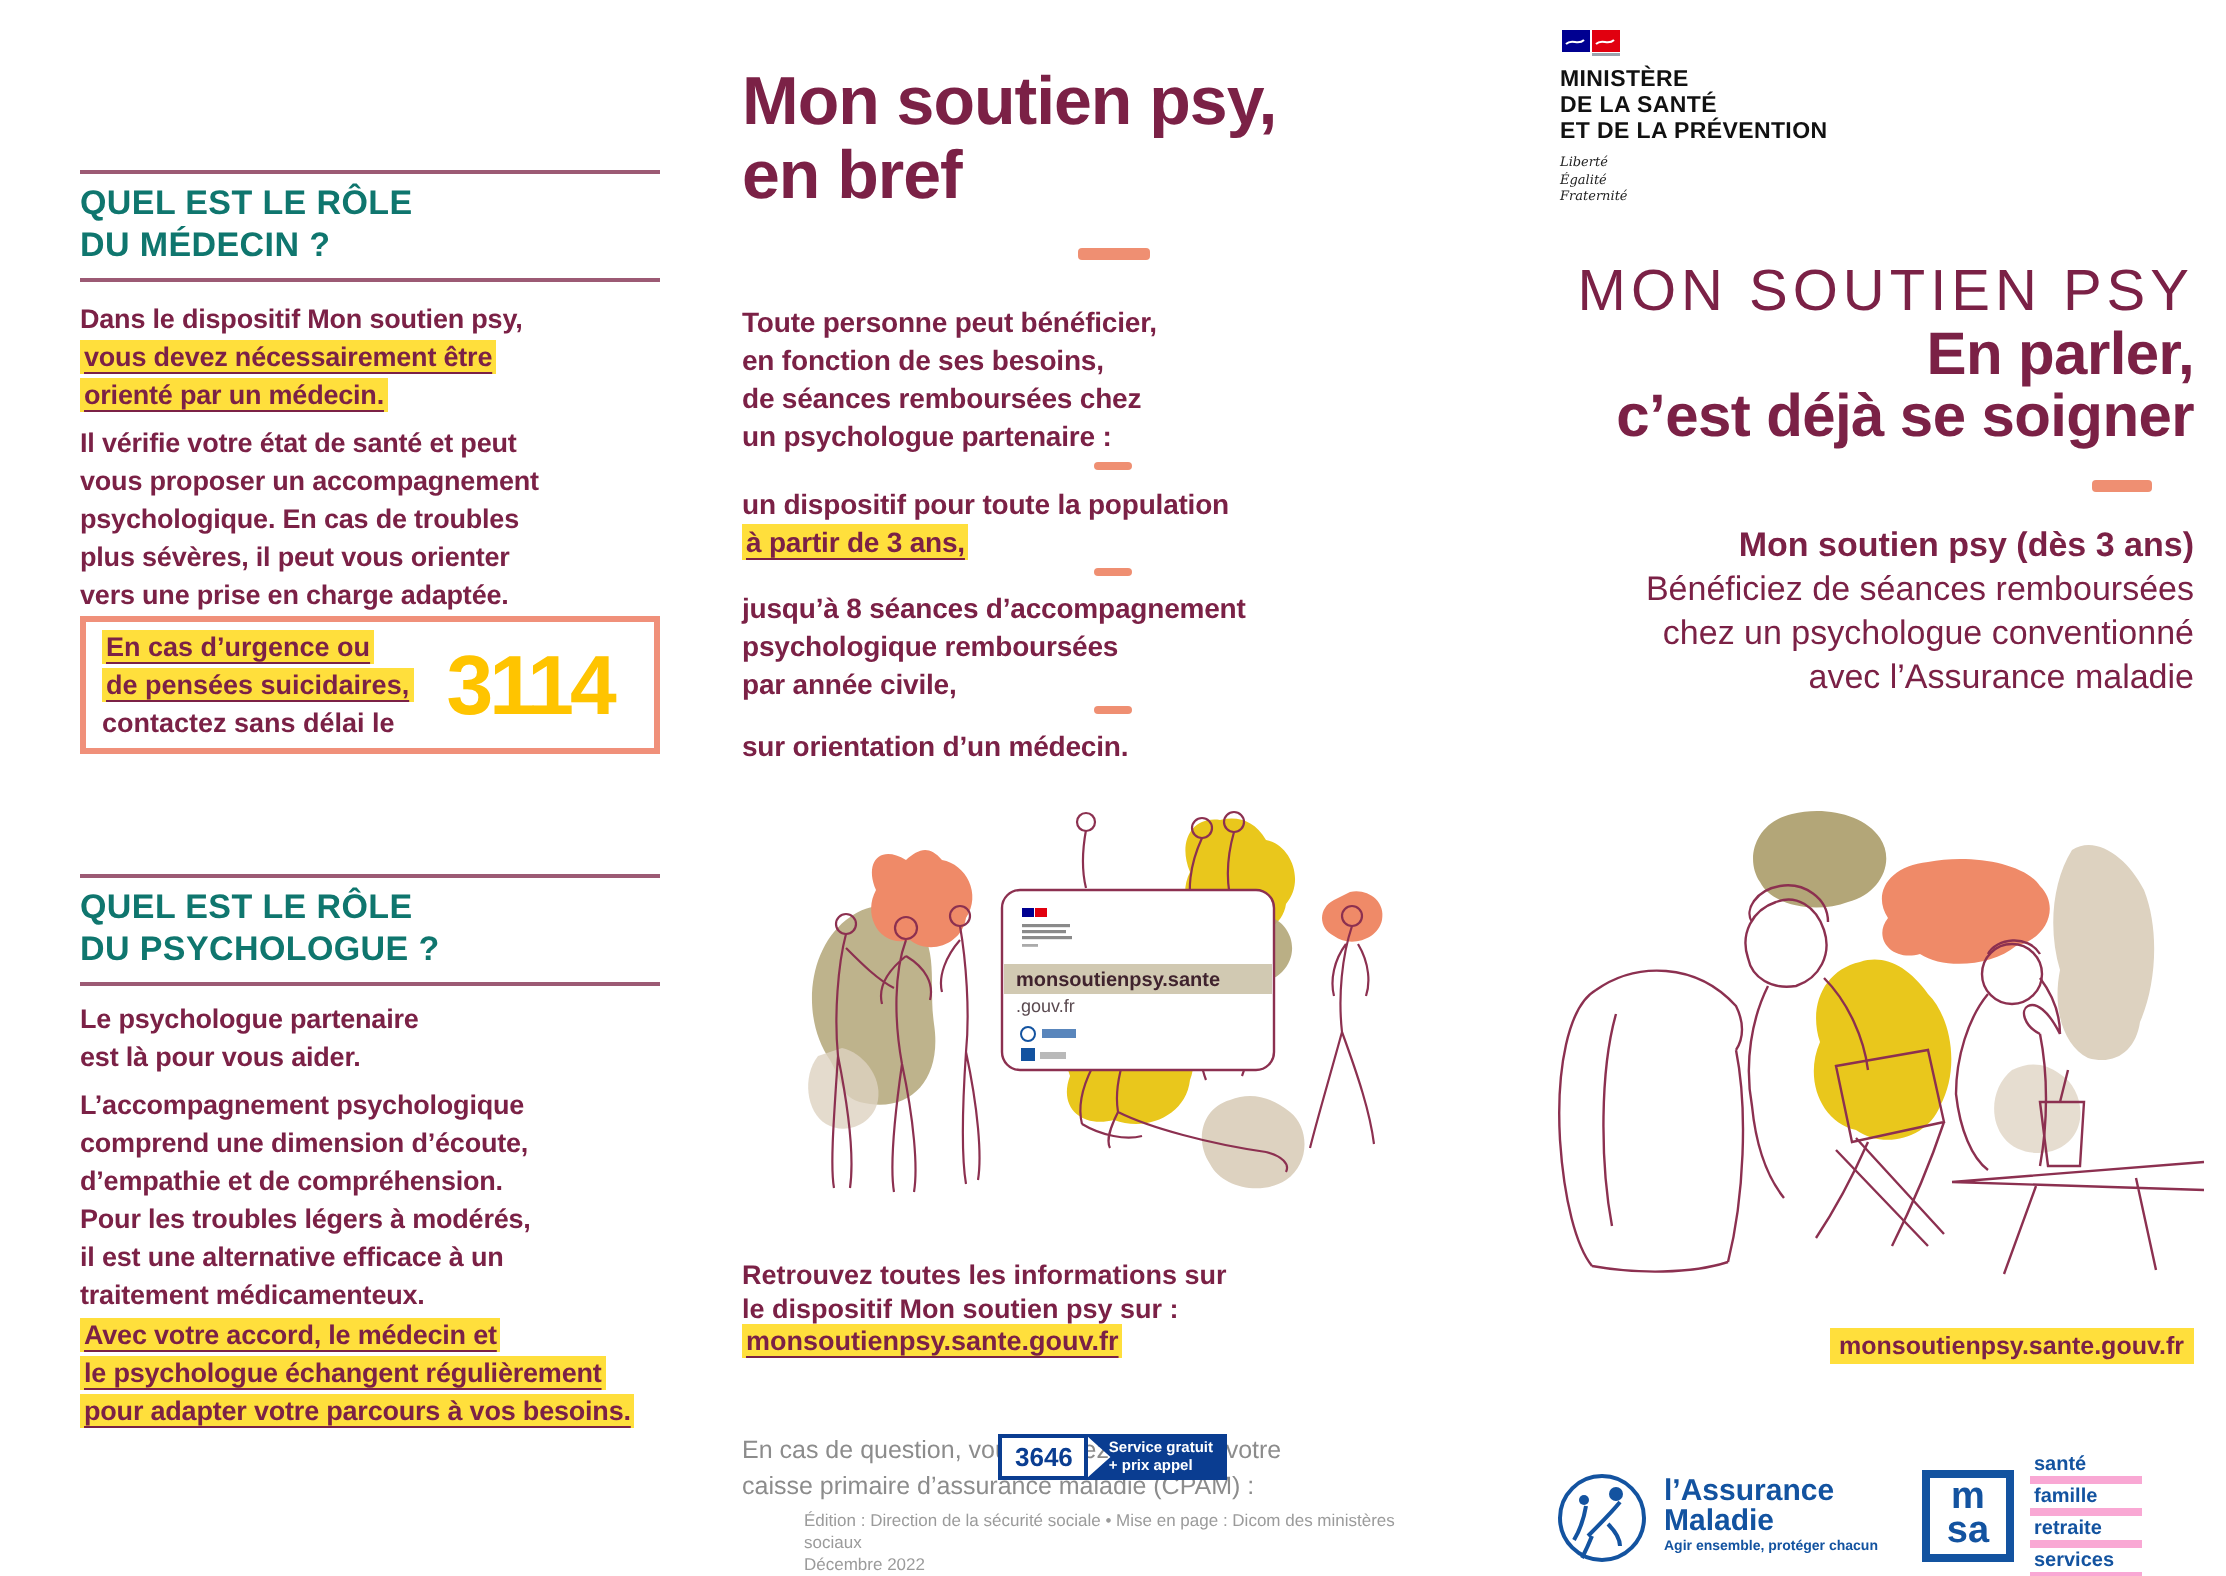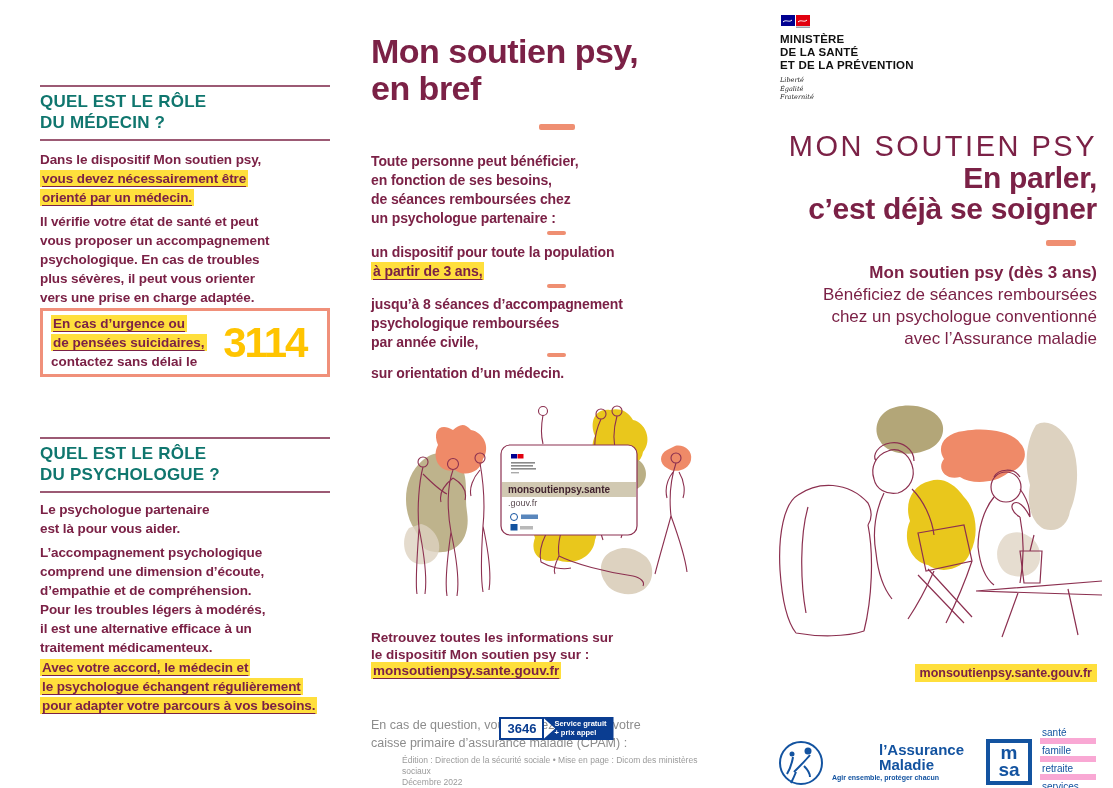"santé" .msa-items .msa-item { border-bottom: 6px solid #f9a8d4 -> 4px solid #f9a8d4; font-weight: 400 -> 700 }
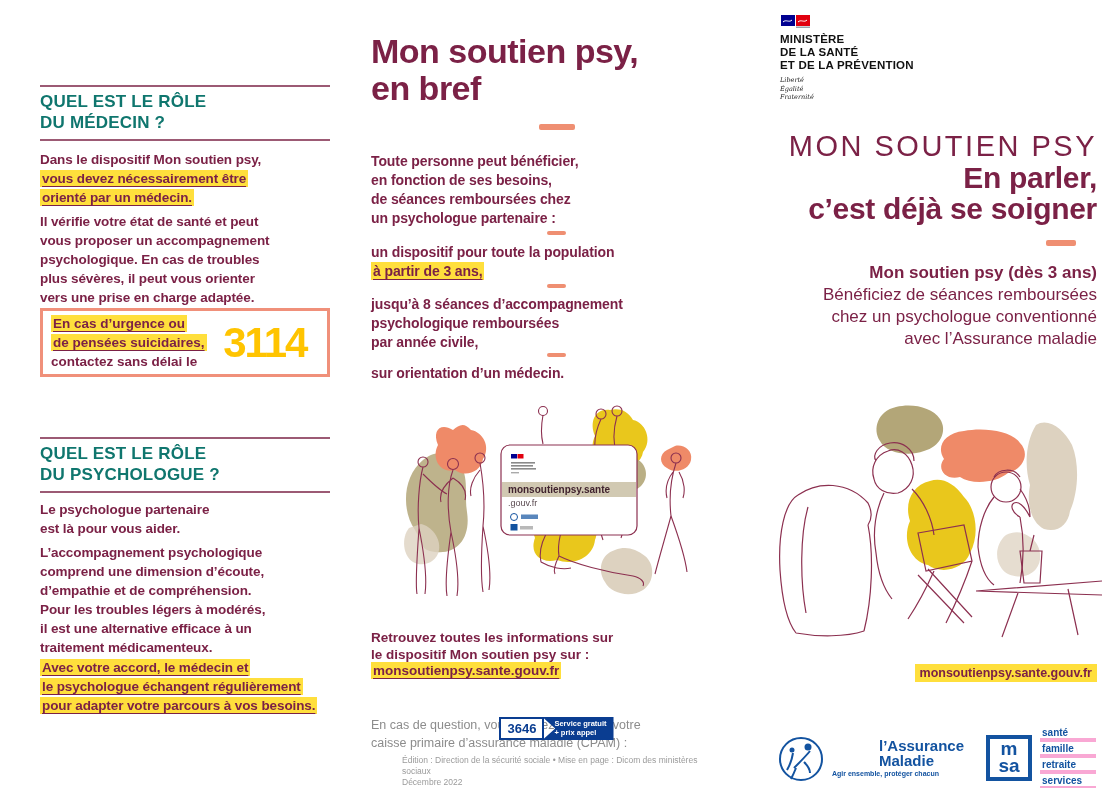"l’Assurance" .am-name { margin-left: 47px -> none }
